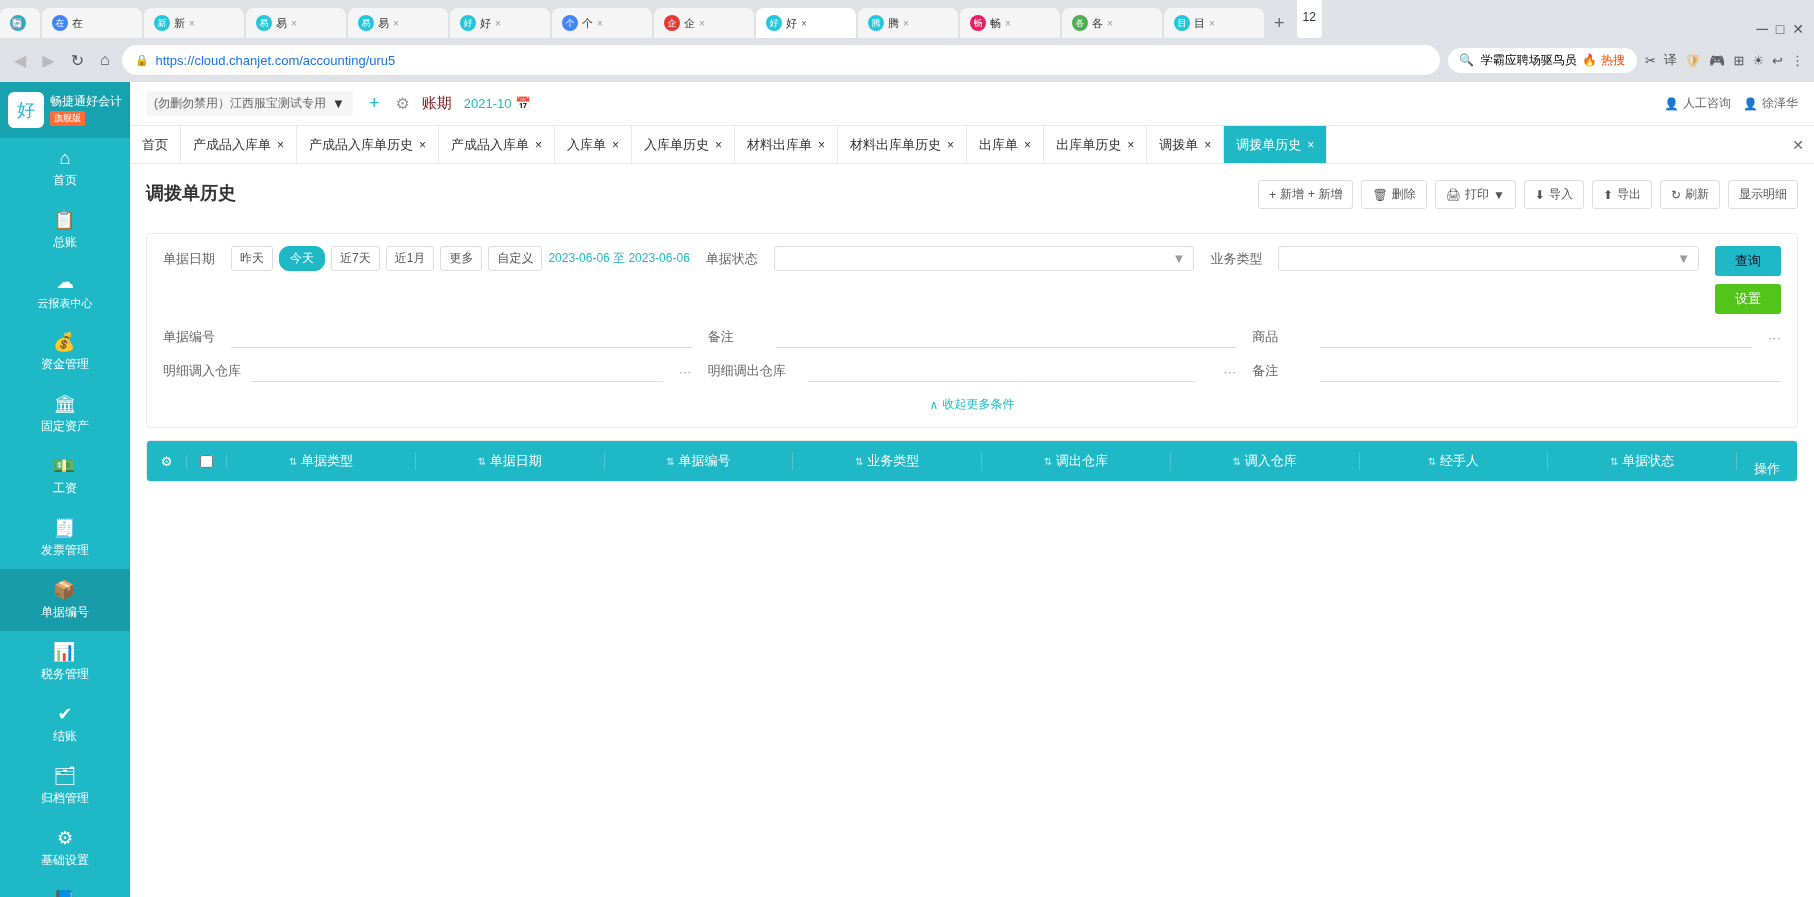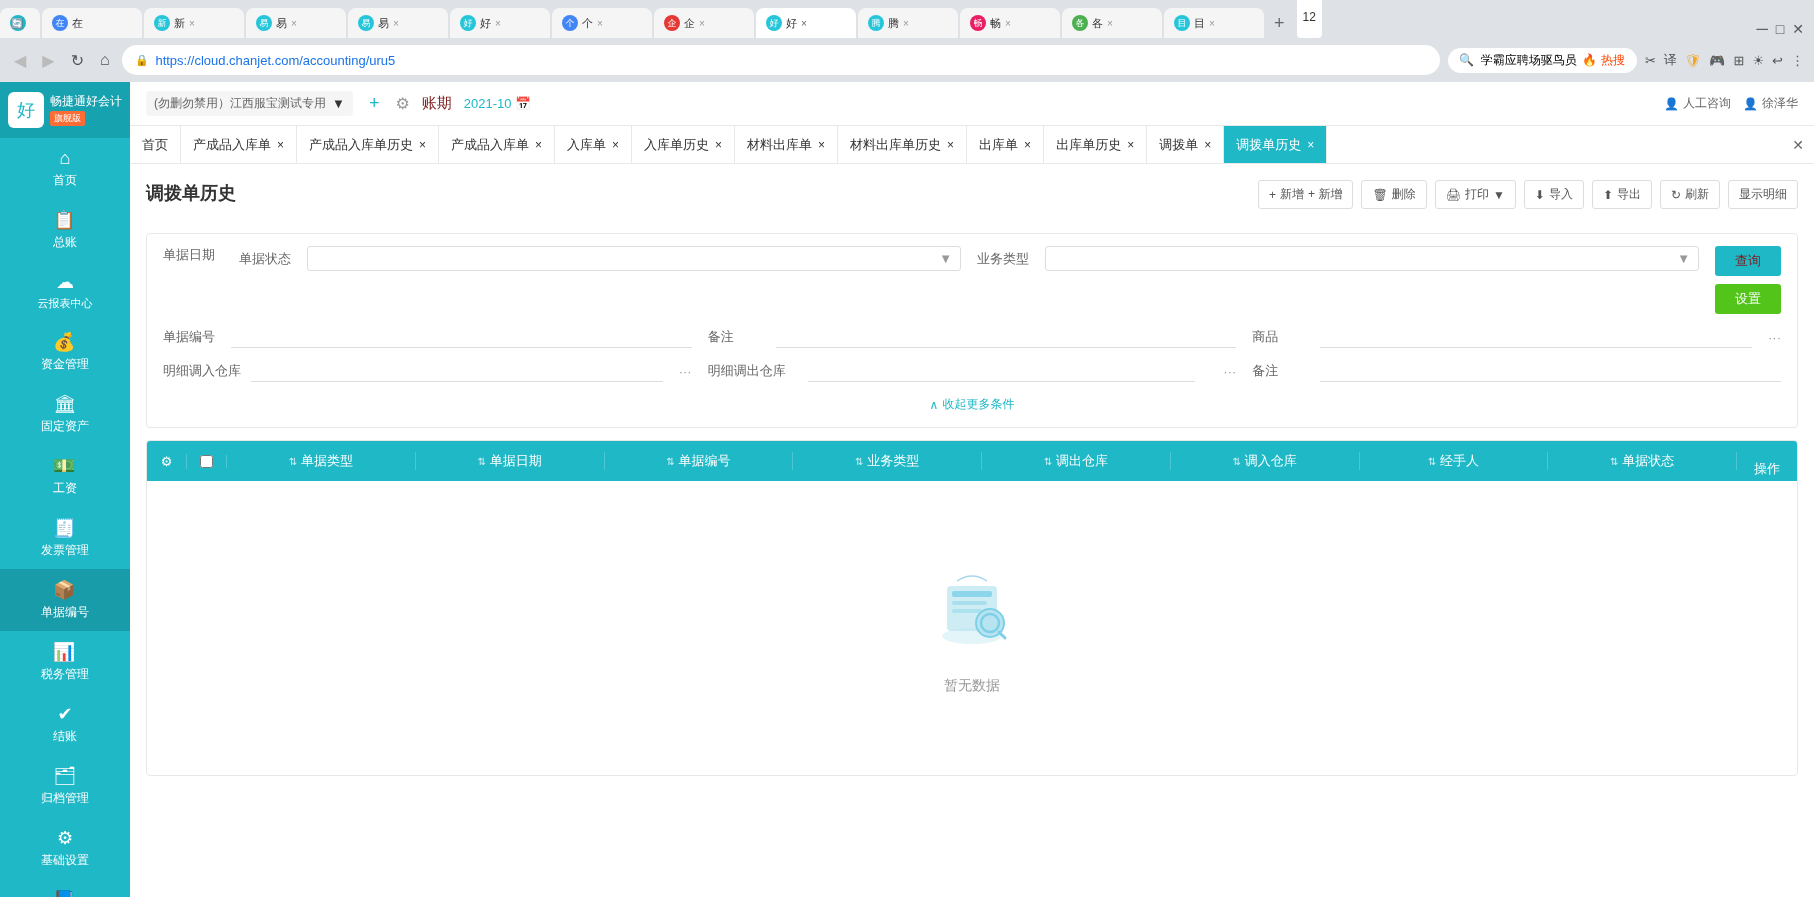"昨天" div.date-filters { html: none -> <div> <button>昨天</button> <button>今天</button> <button>近7天</button> <button>近1月</button> <button>更多</button> <button>自定义</button> <span>2023-06-06 至 2023-06-06</span> </div> }
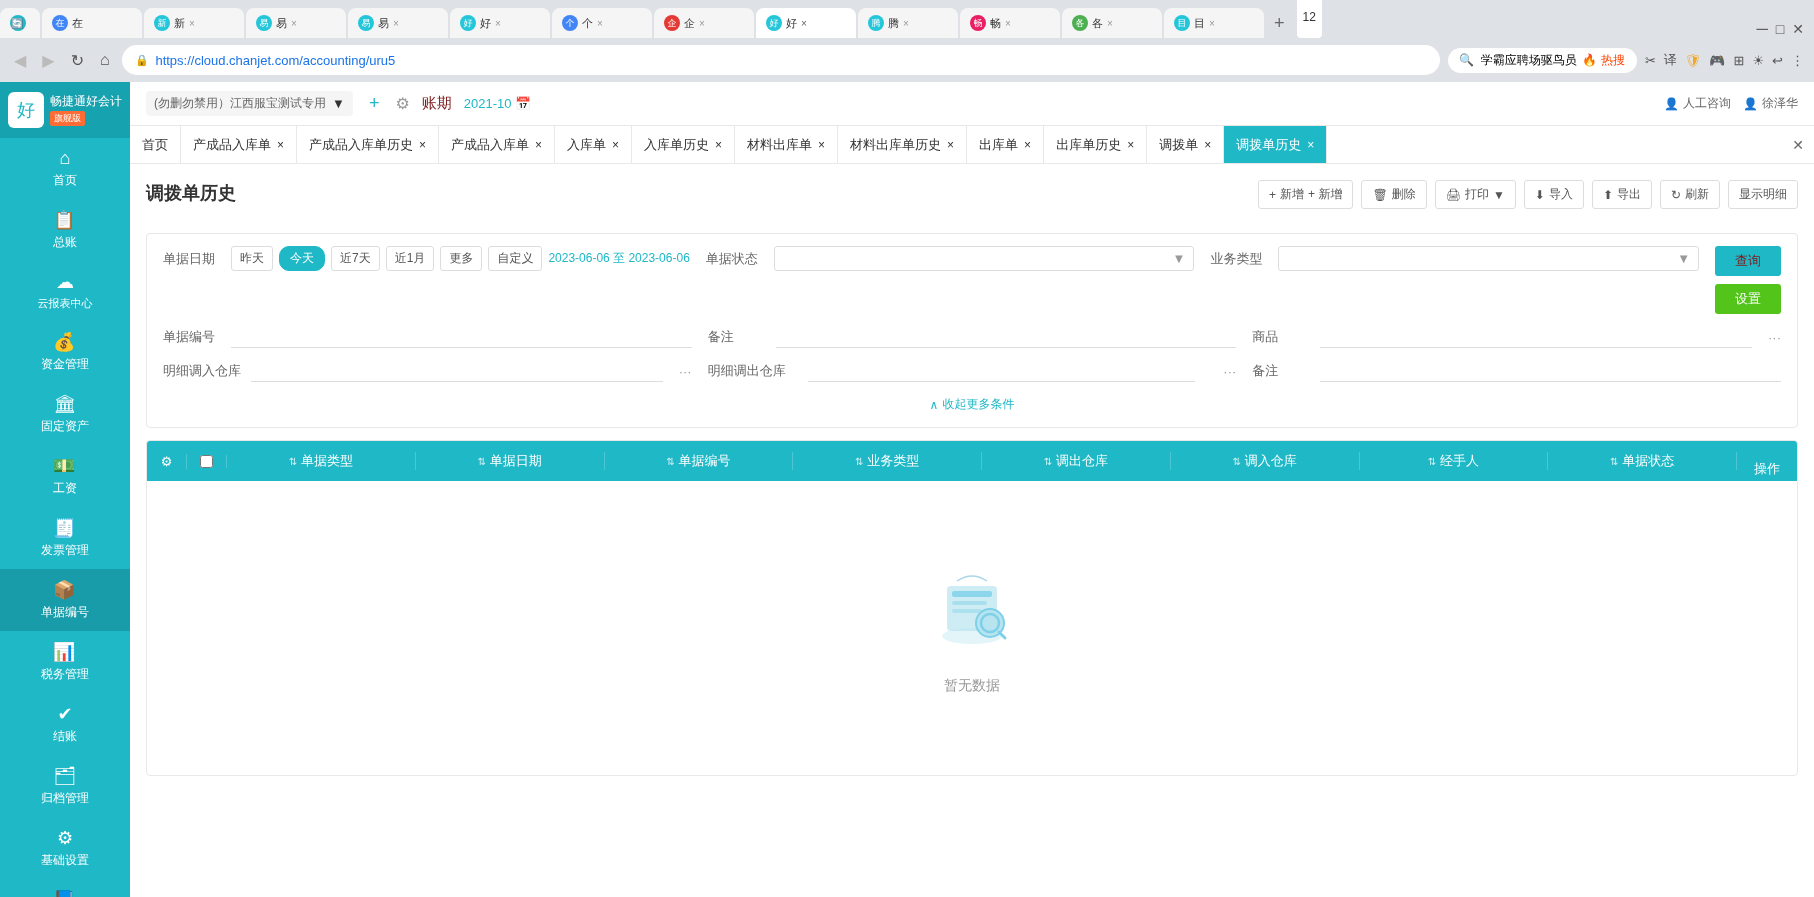"查询" .btn-query { color: #7f1d1d -> #0f172a }
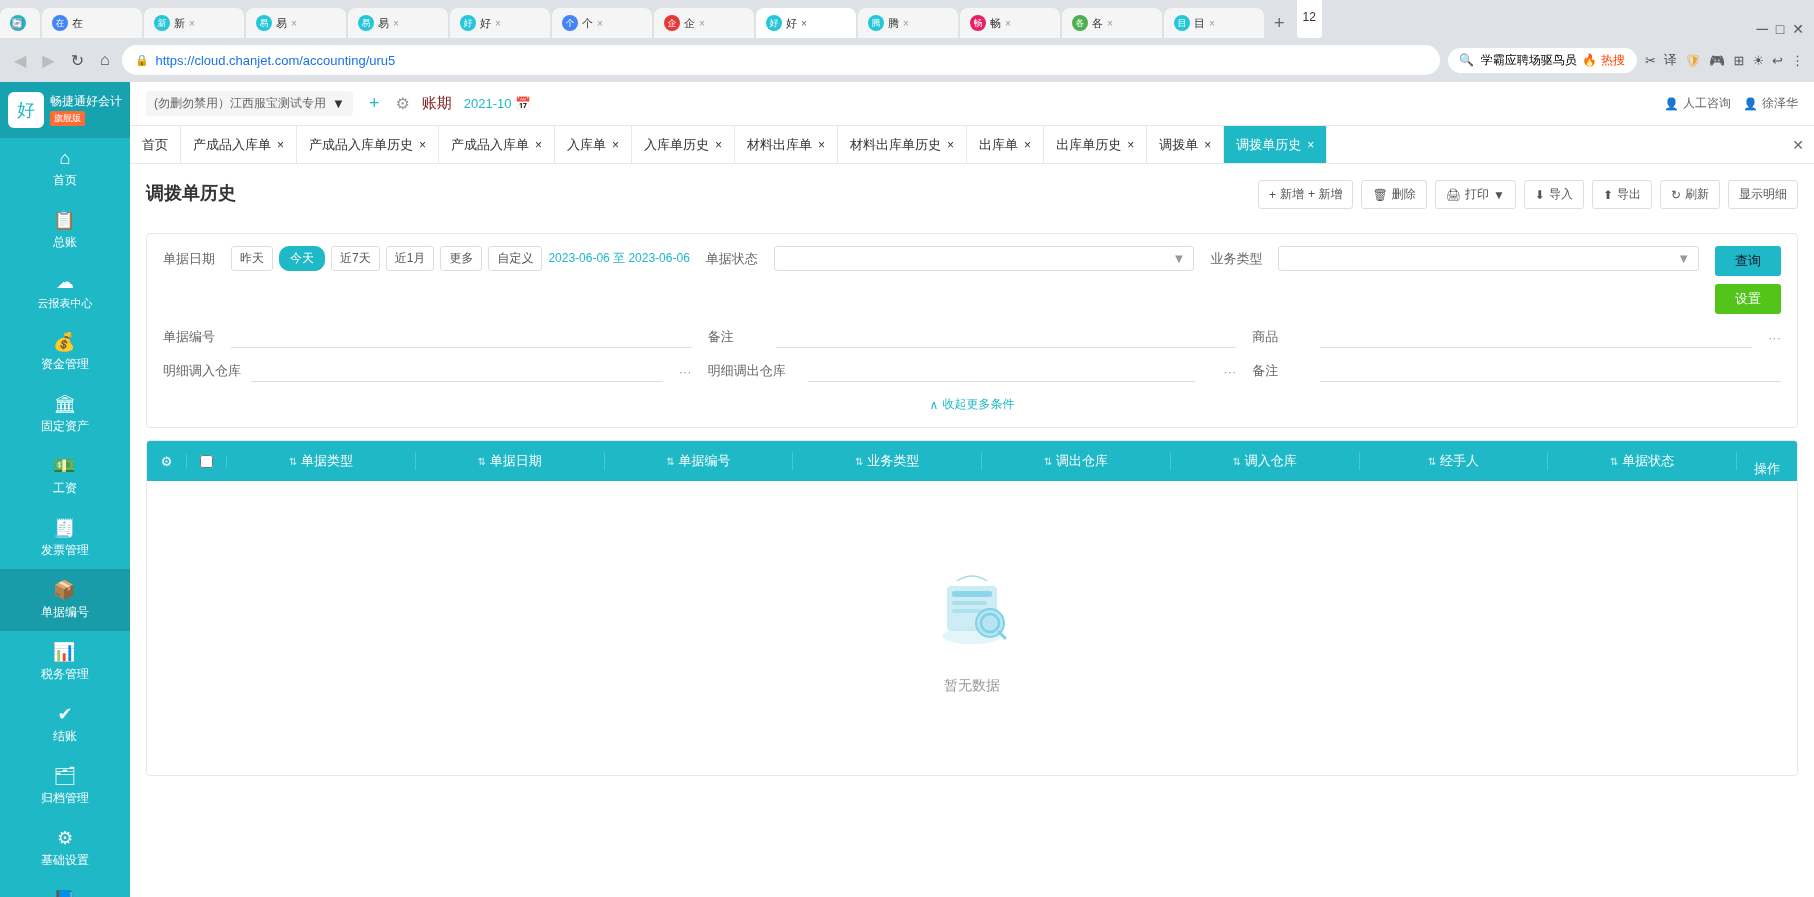"暂无数据" div.empty-state { html: <div> <div> <svg> <ellipse></ellipse> <rect></rect> <rect></rect> <rect></rect> <rect></rect> <circle></circle> <circle></circle> <line></line> <path></path> </svg> </div> <span>暂无数据</span> </div> -> none }
